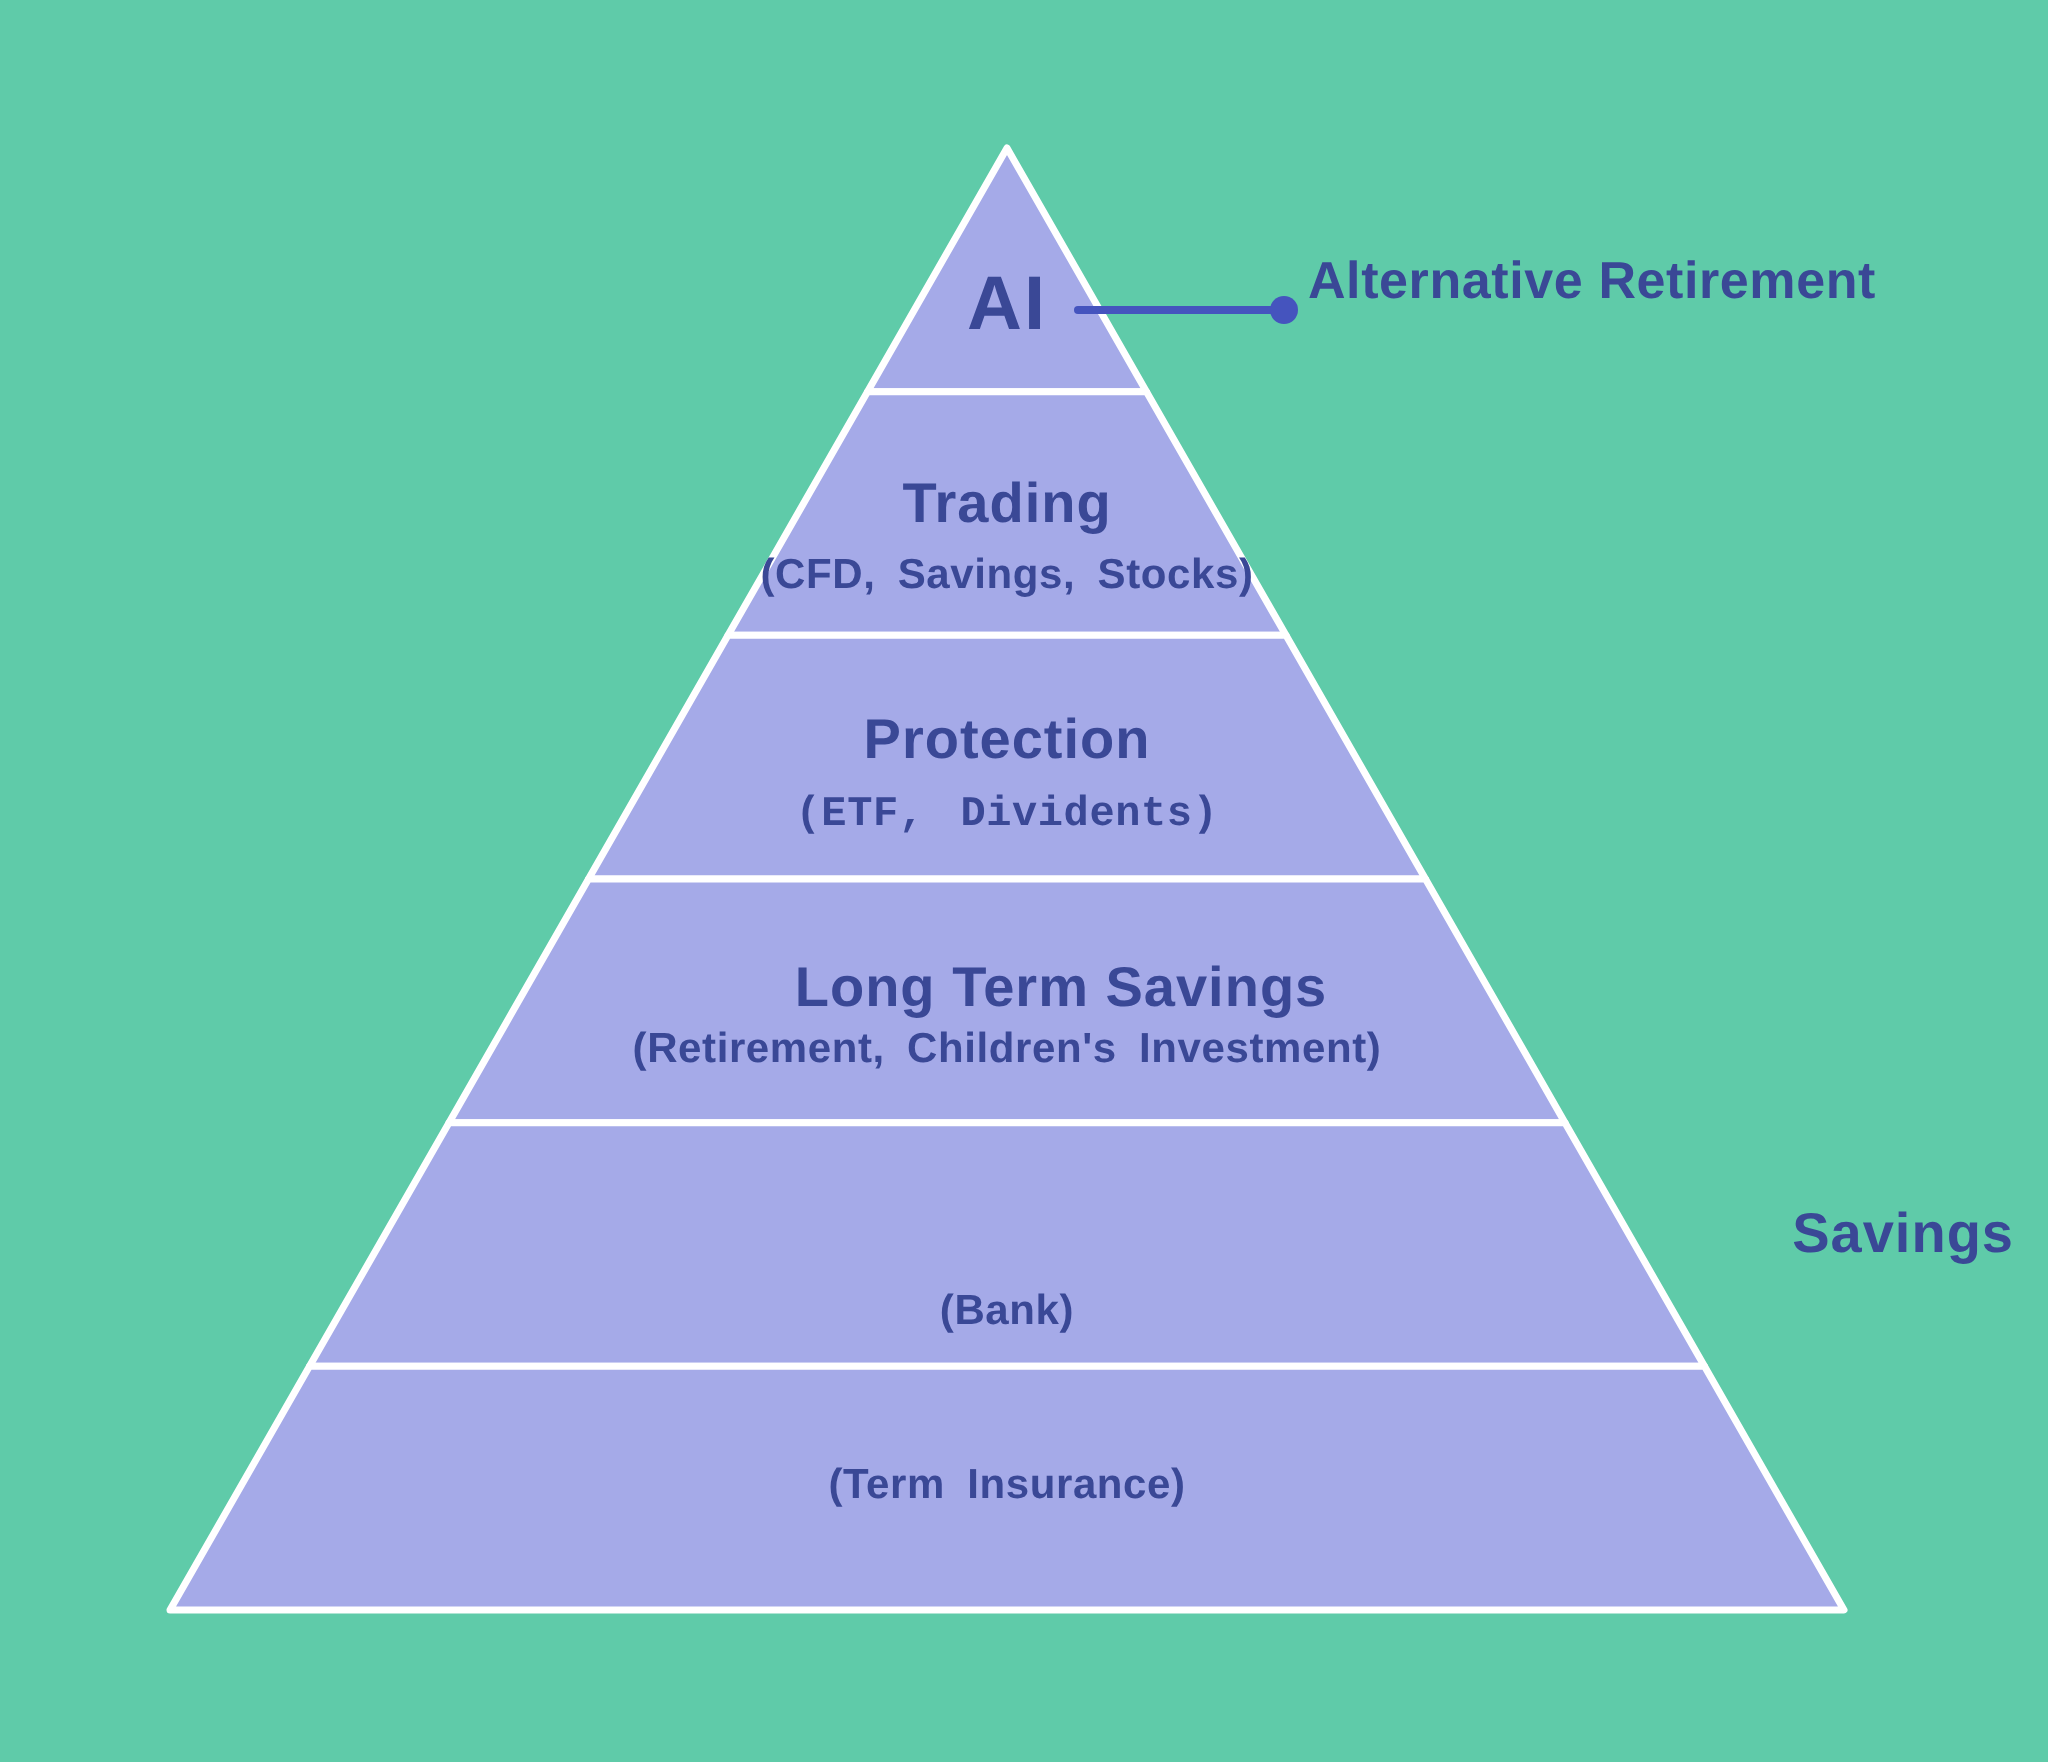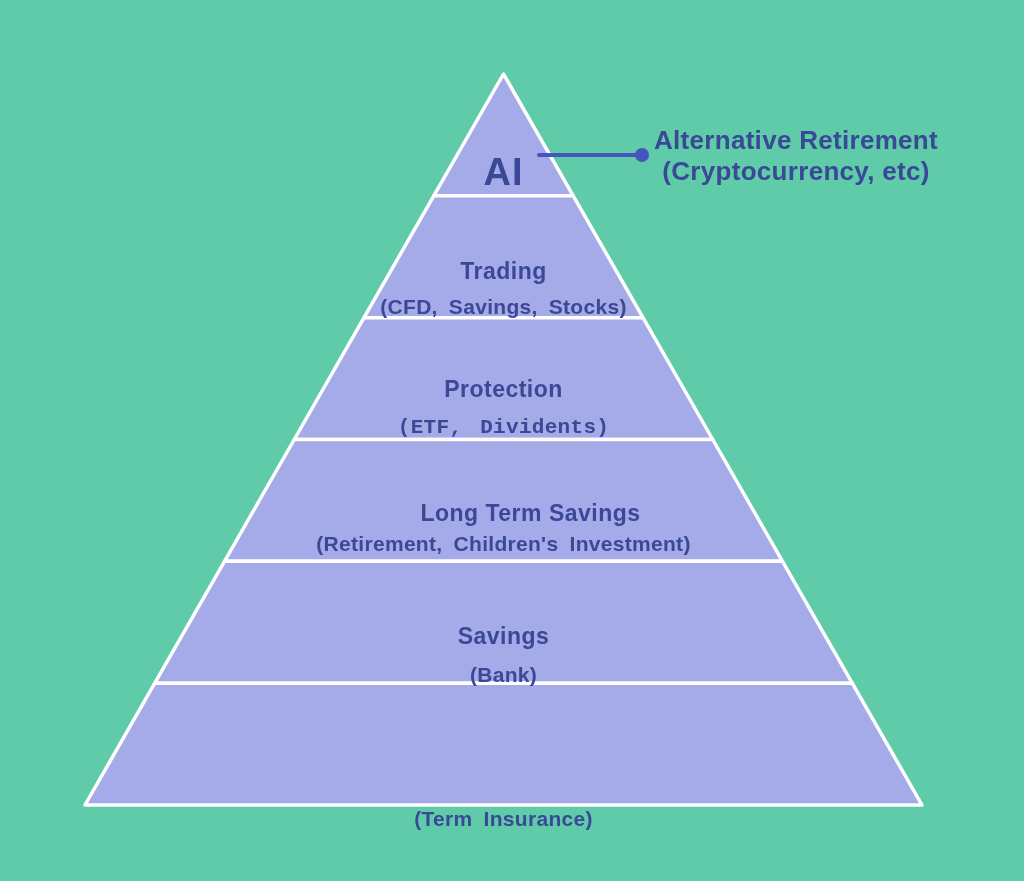"AI" .t { margin-top: 19px -> none }
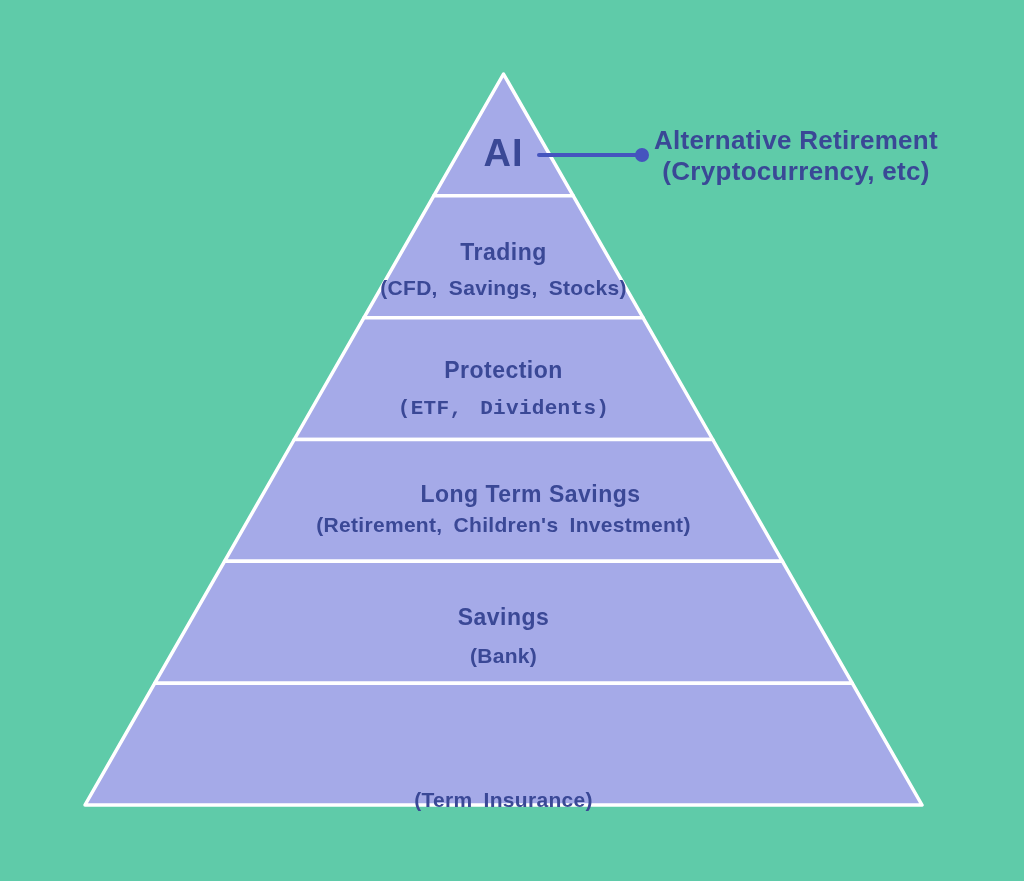"(Cryptocurrency, etc)" div { html: <div>(Cryptocurrency, etc)</div> -> none }
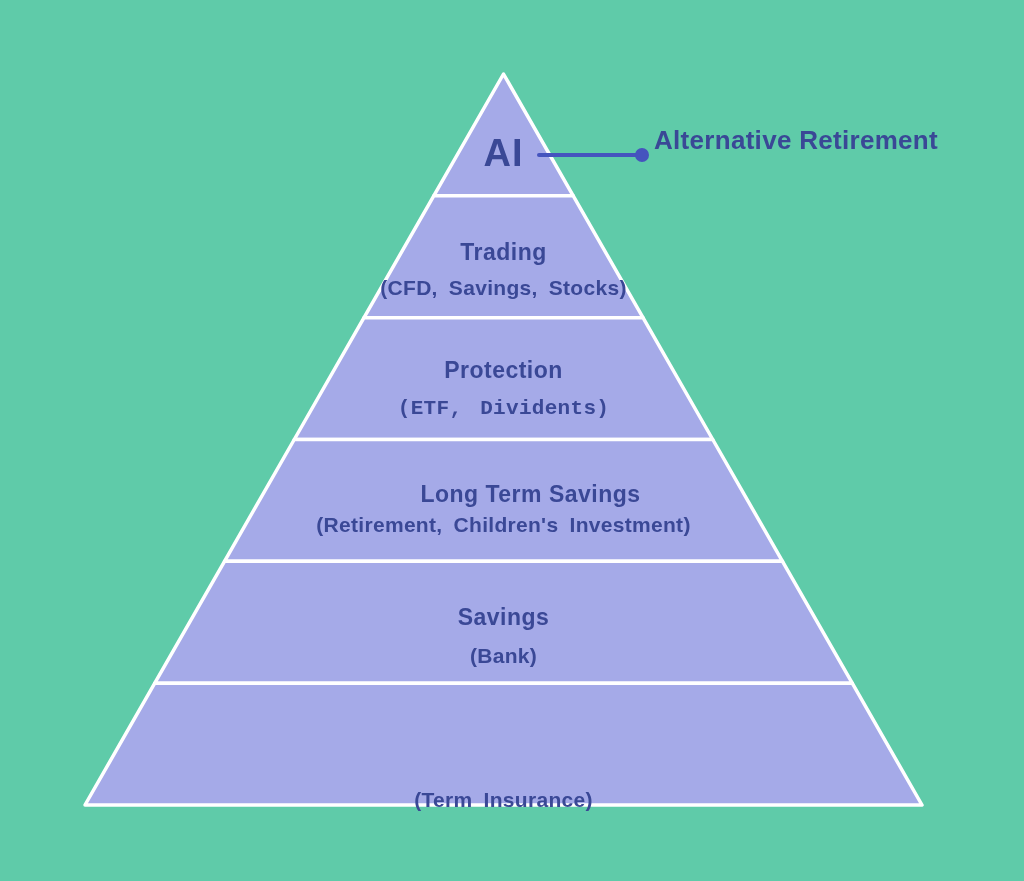"Trading" .title { font-size: 23px -> 28px }
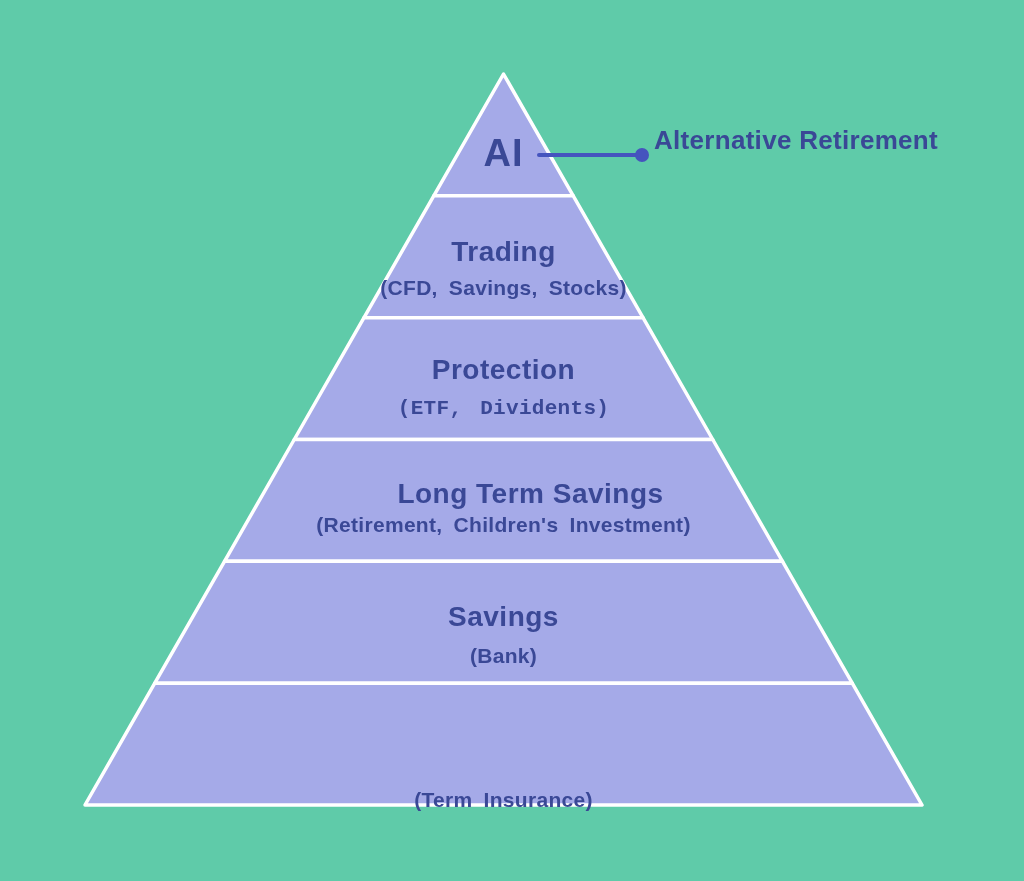"Savings" #t4 { text-align: none -> right }
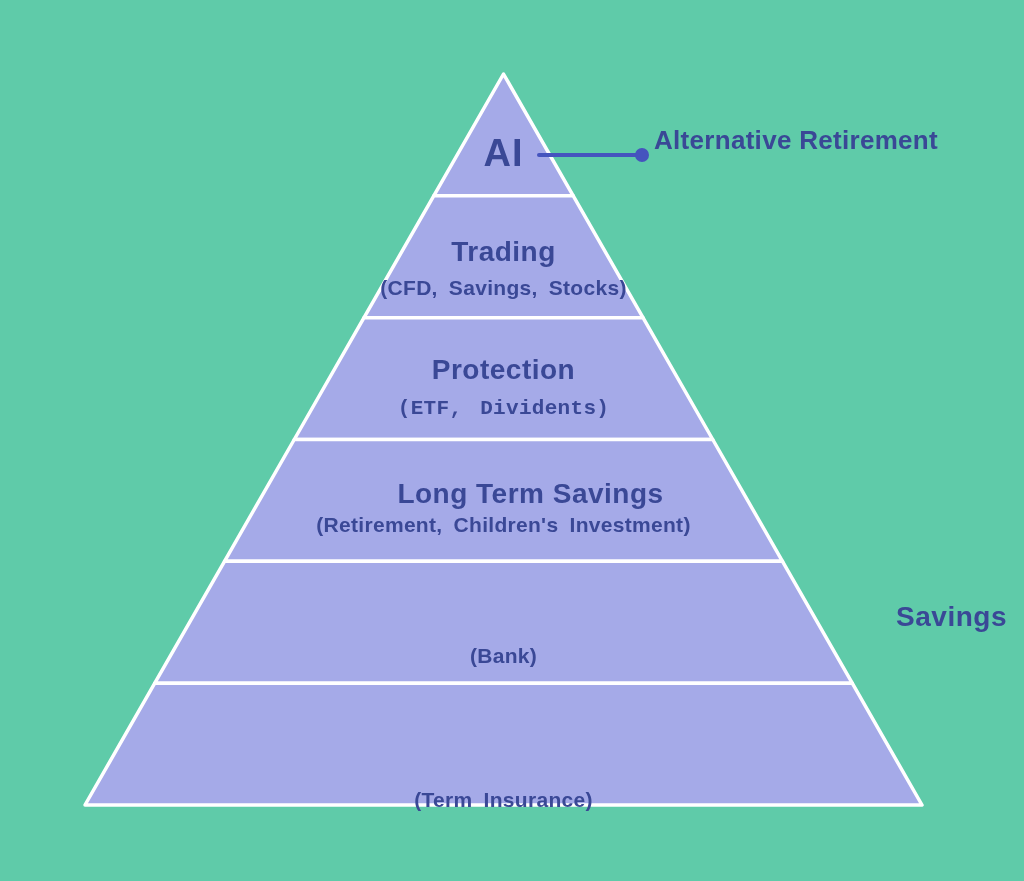"(Term Insurance)" #s5 { top: 800px -> 743px }
